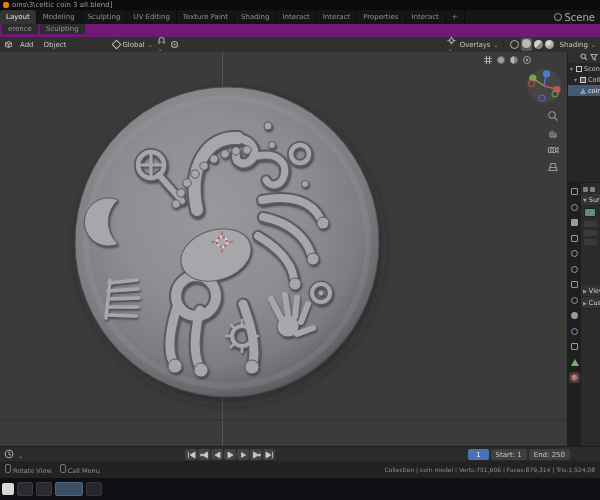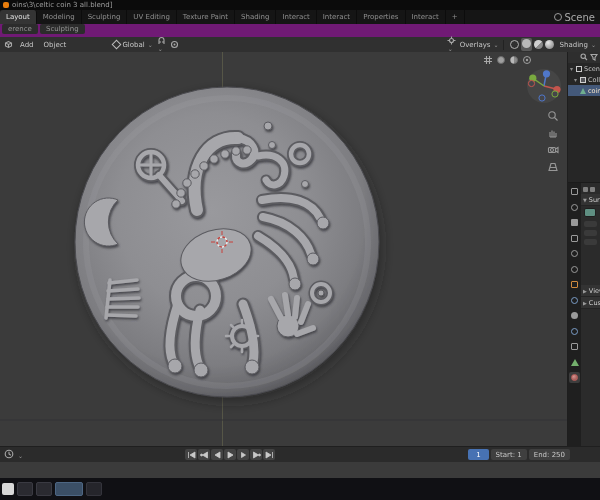"Rotate View" div.statusbar { html: none -> <div> <span><i></i><span>Rotate View</span></span> <span><i></i><span>Call Menu</span></span> <span>Collection | coin model | Verts:751,906 | Faces:879,314 | Tris:1,524,08</span> </div> }
